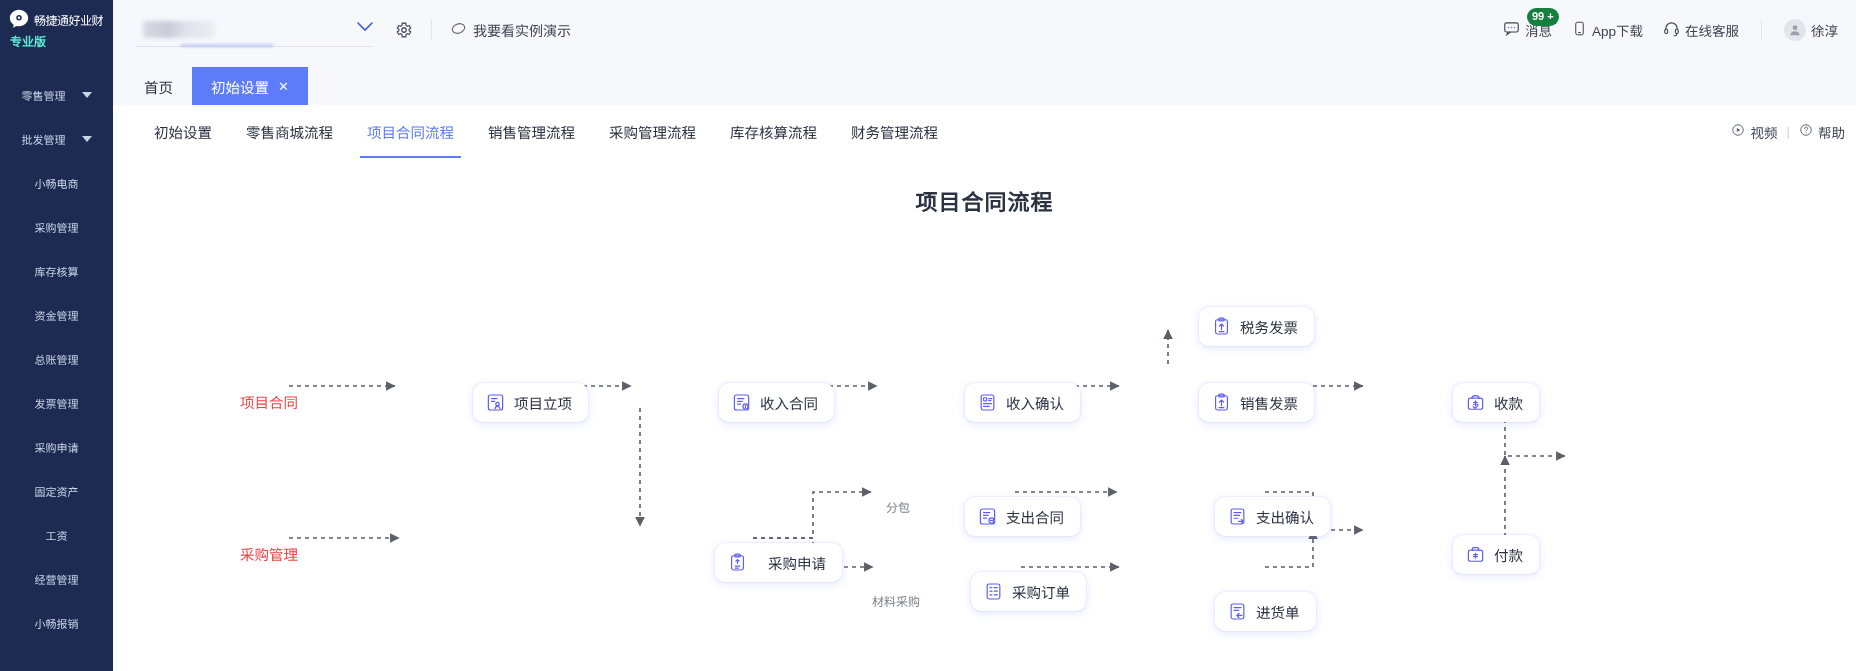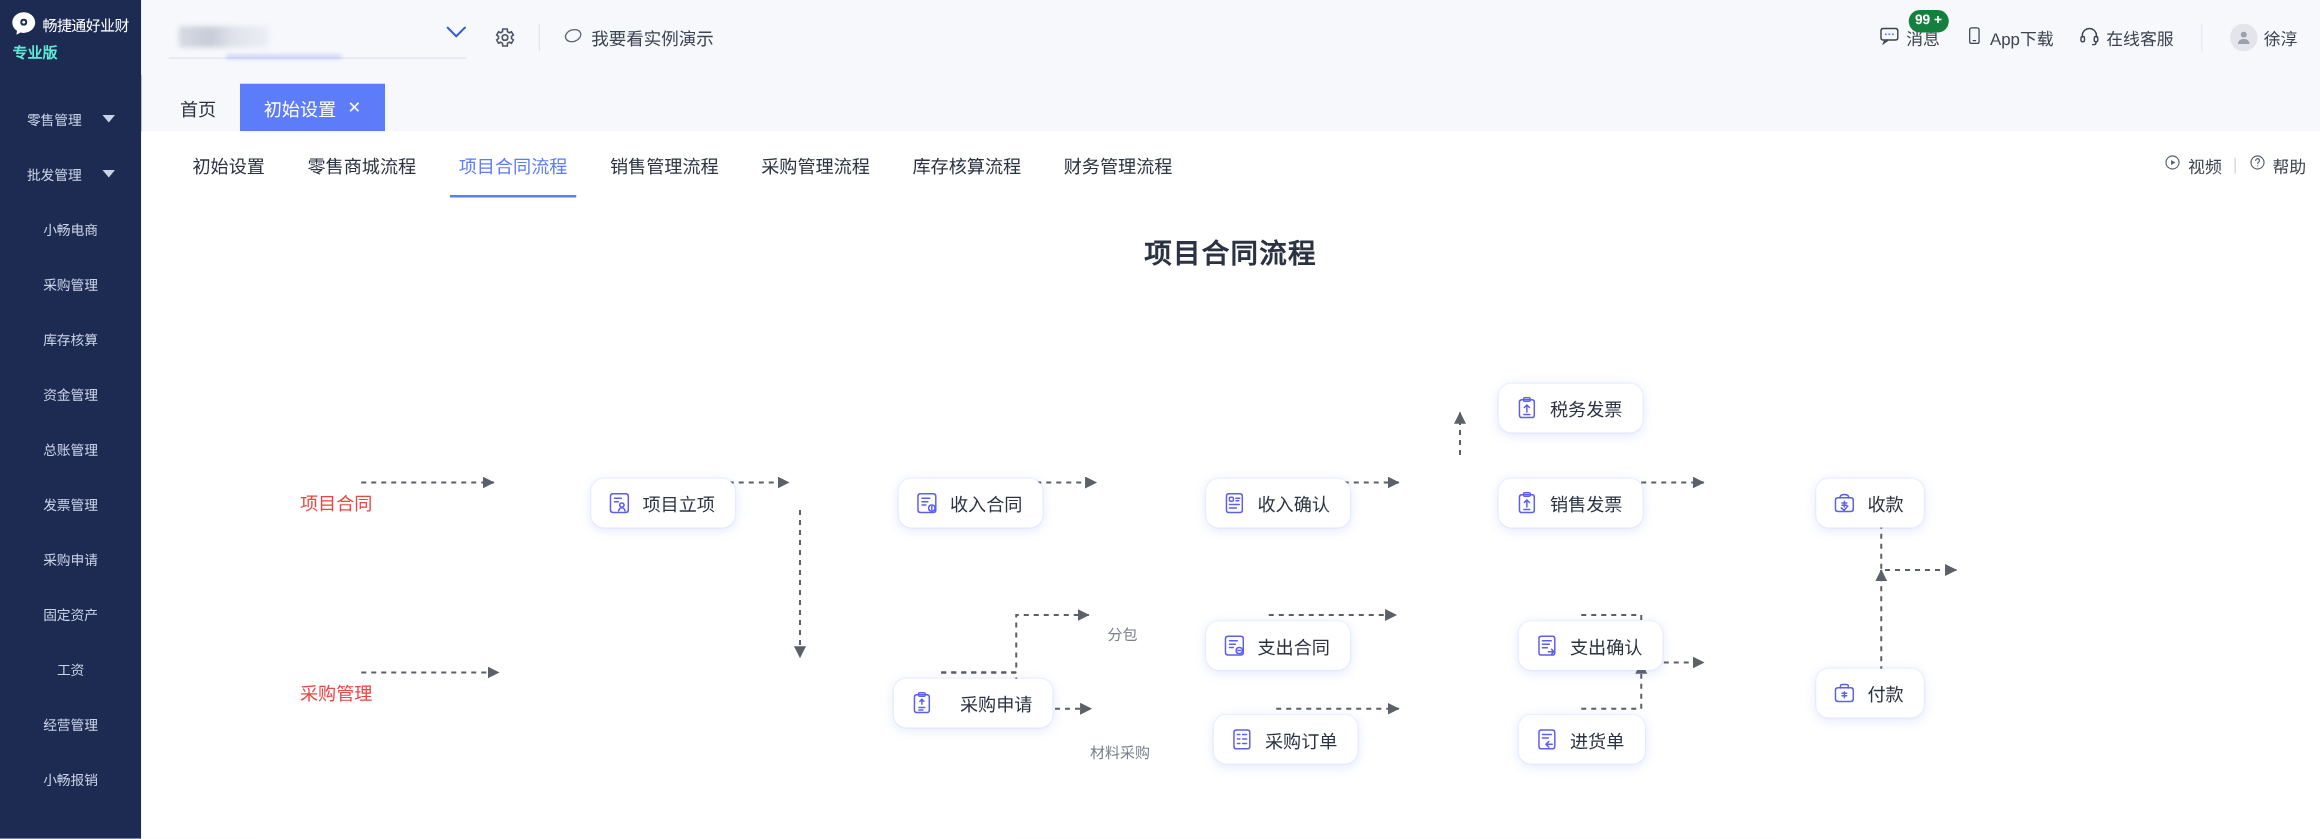"进货单" div.node { top: 346px -> 366px }
